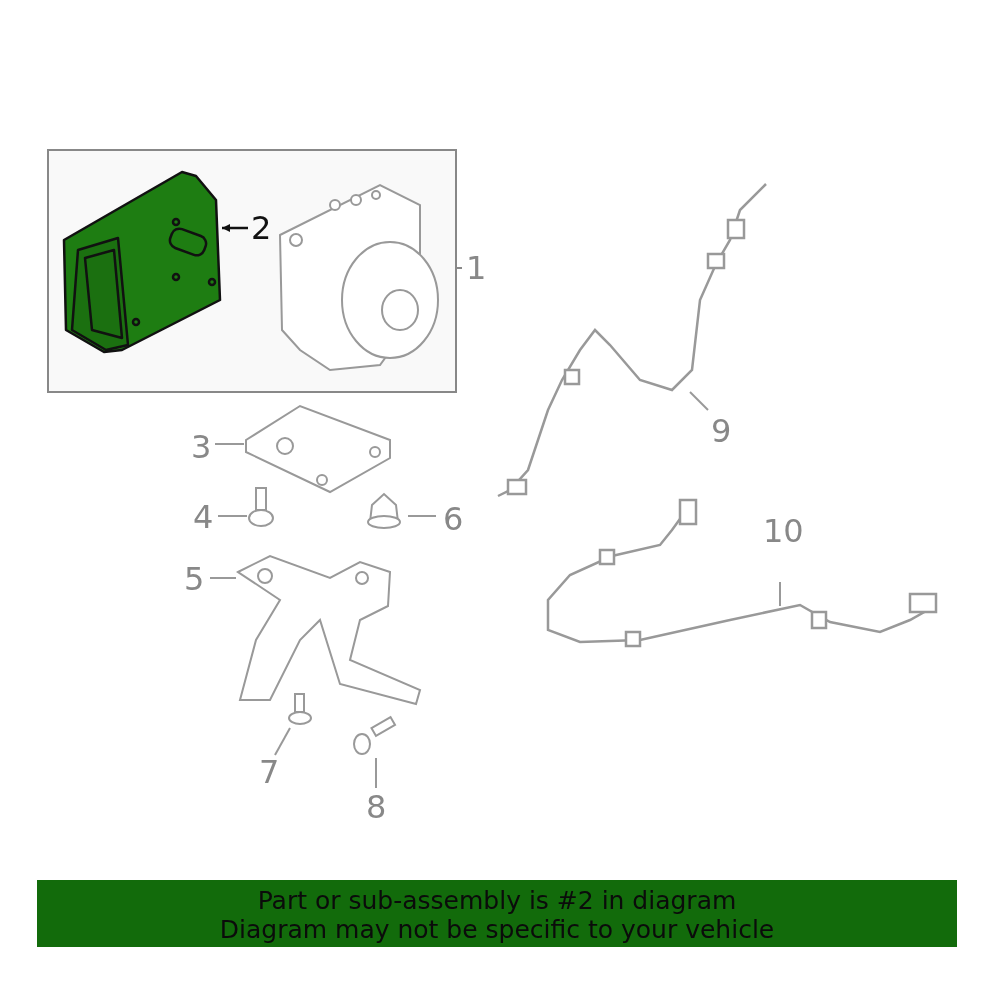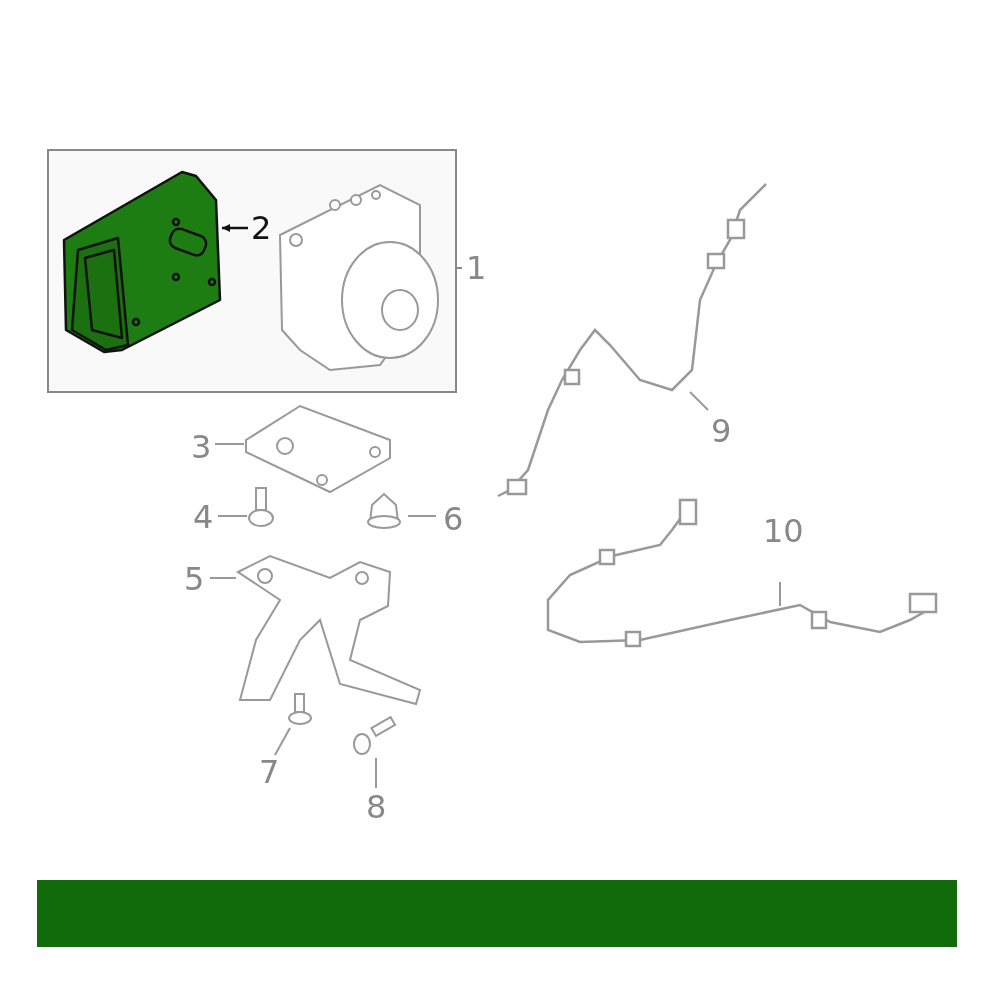"Part or sub-assembly is #2" div { html: none -> <div>Part or sub-assembly is #2 in diagram</div> }
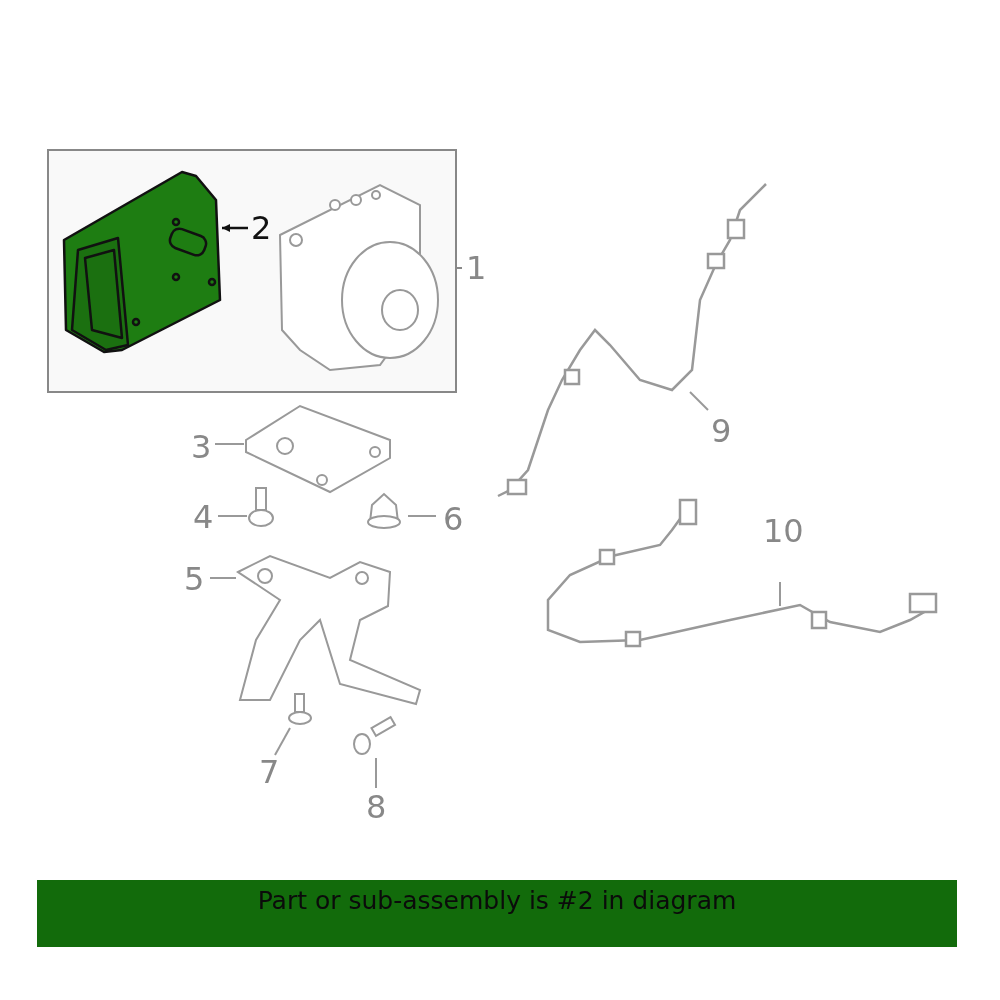"Diagram may not be specific" div { html: none -> <div>Diagram may not be specific to your vehicle</div> }
